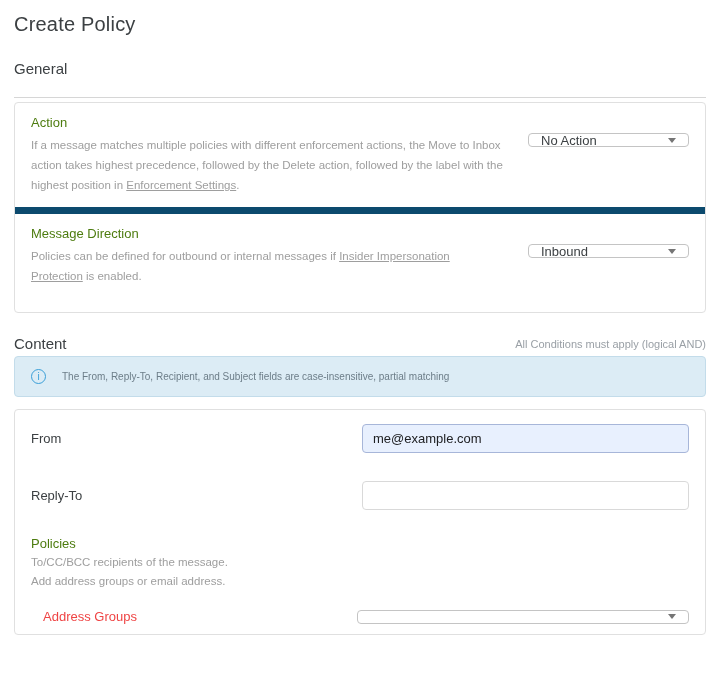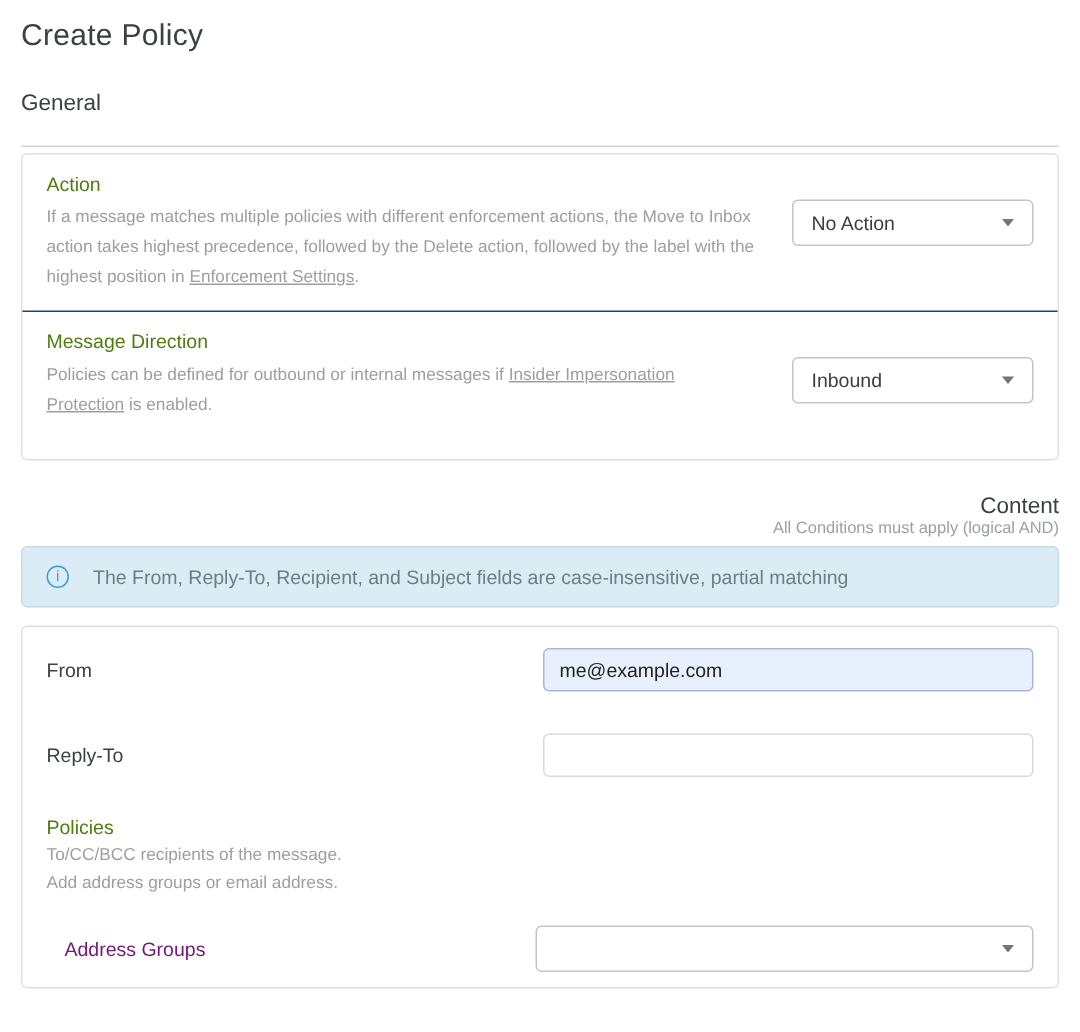"No Action" .select-box { height: 31px -> 14px }
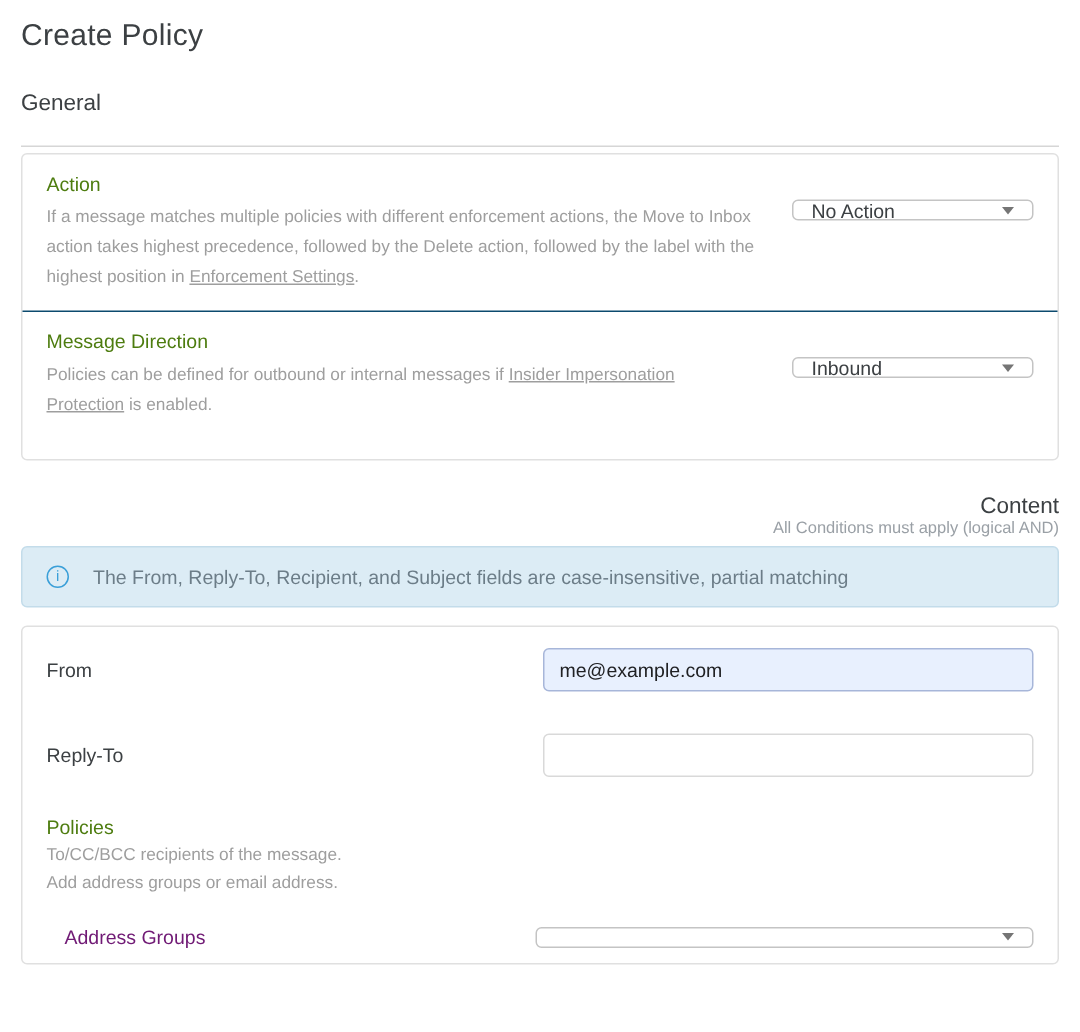"Message Direction" .row + .row { border-top: 1px solid #0c4a6e -> 7px solid #0c4a6e }
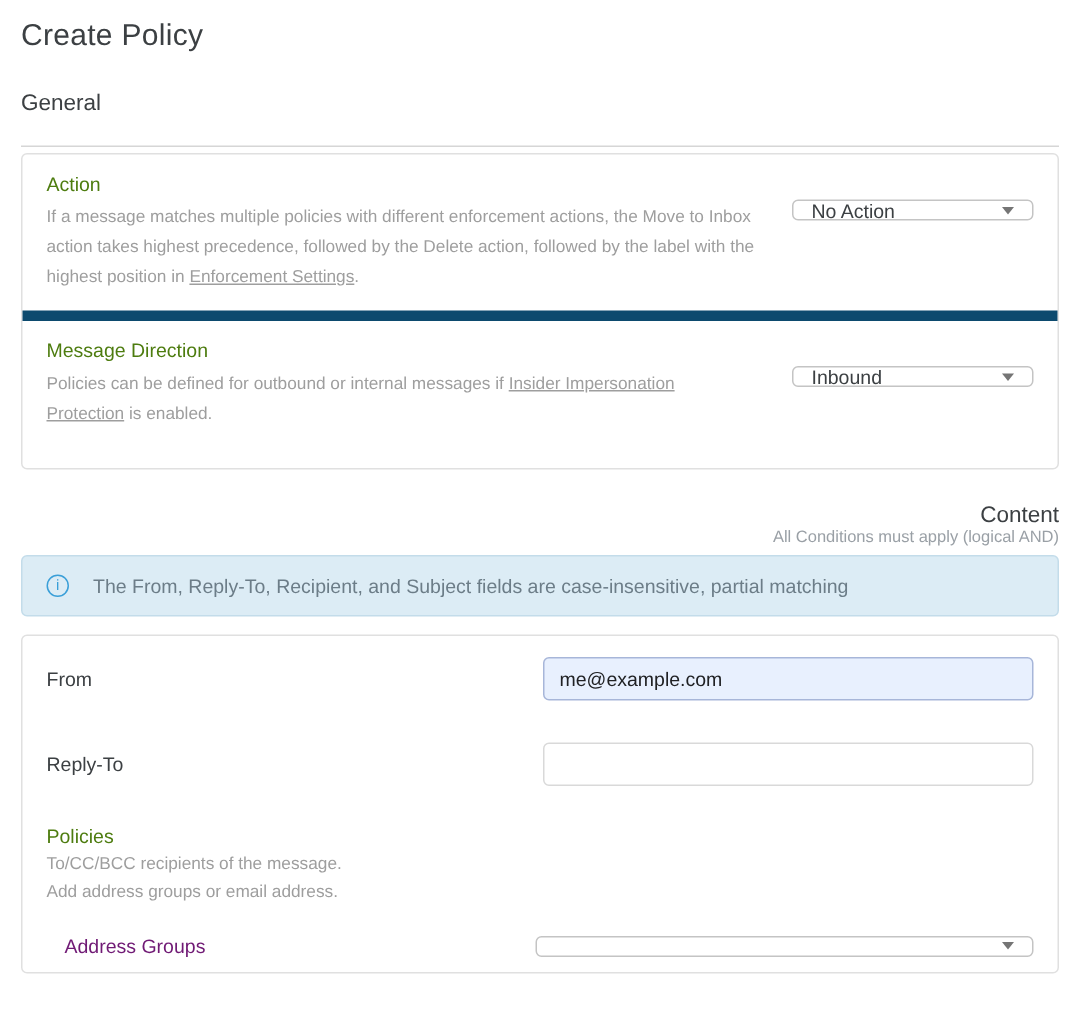"Content" .section-header-row { flex-direction: column -> none }
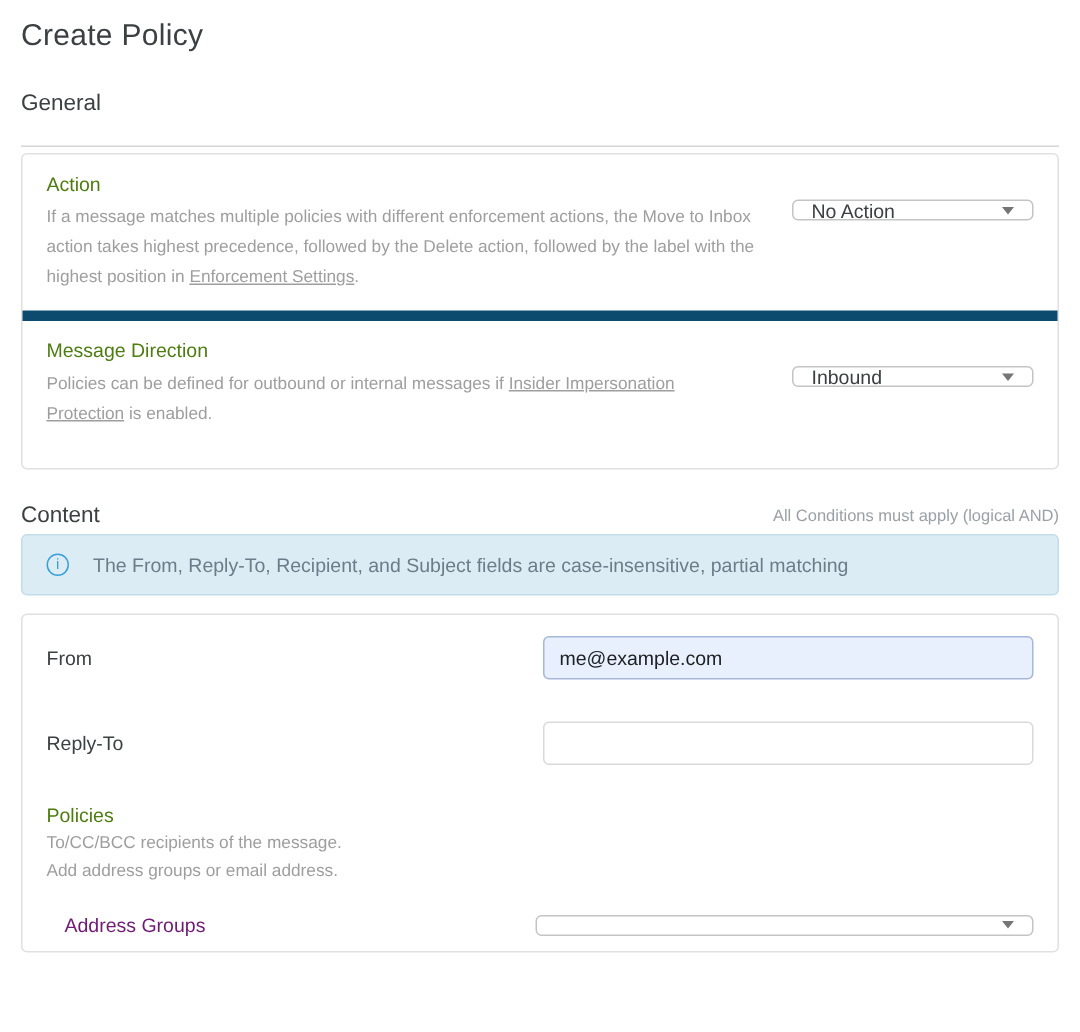"The From, Reply-To, Recipient, and" .banner-text { font-size: 13px -> 10px }
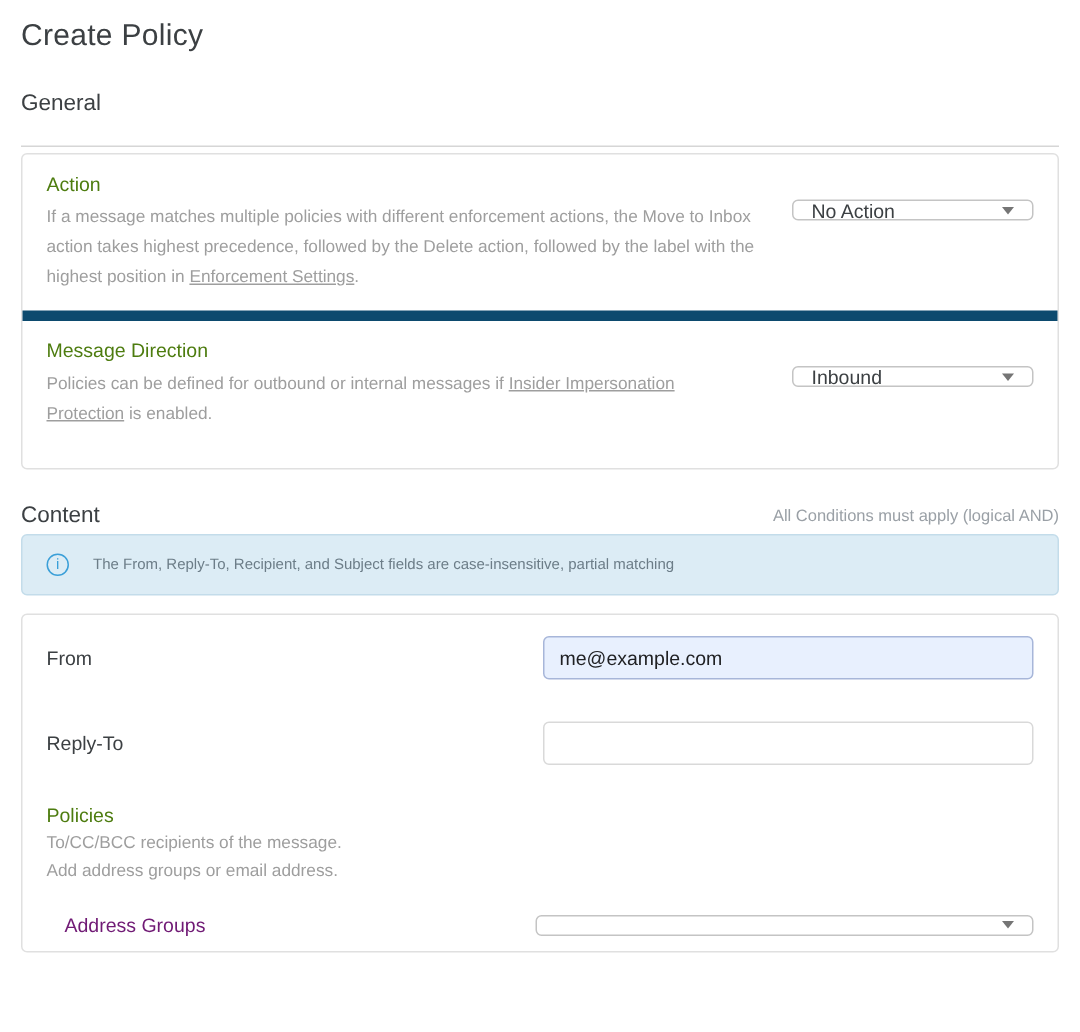"Address Groups" .field-label { color: #701a75 -> #ef4444 }
